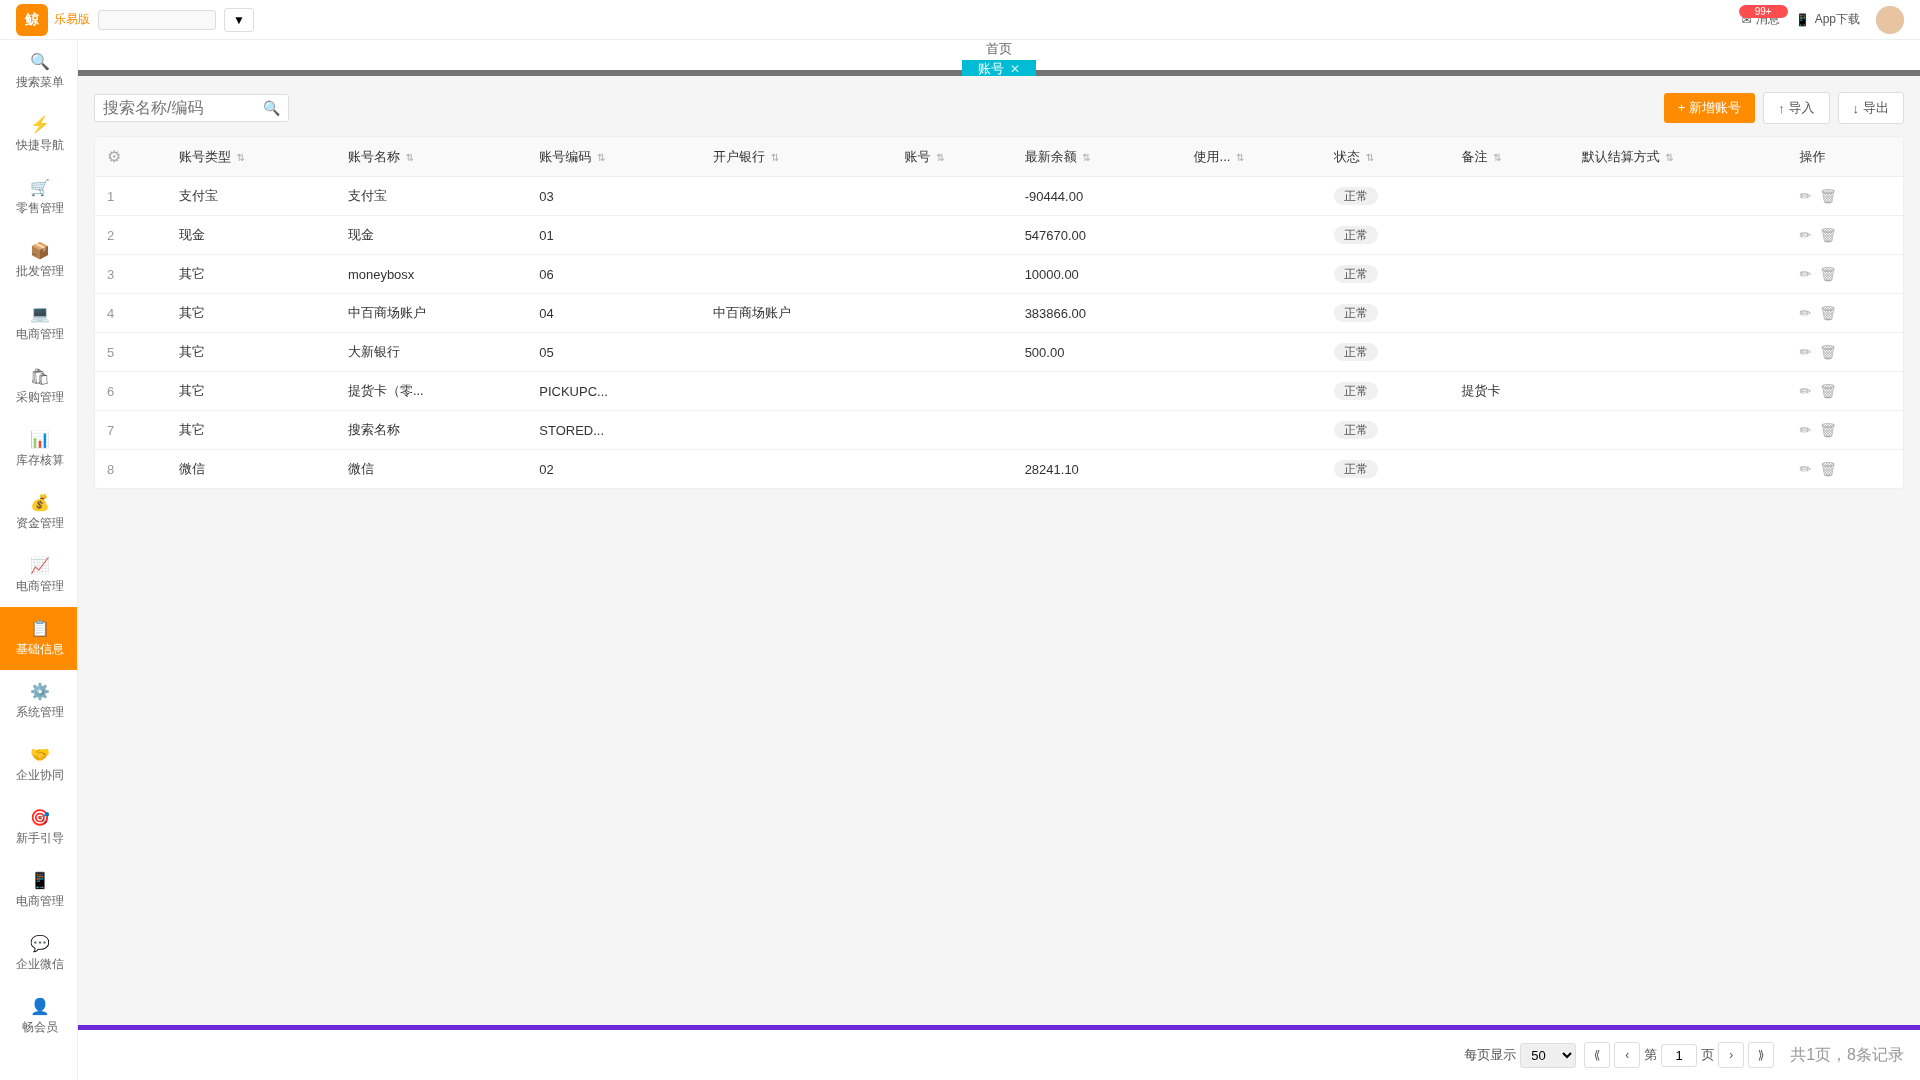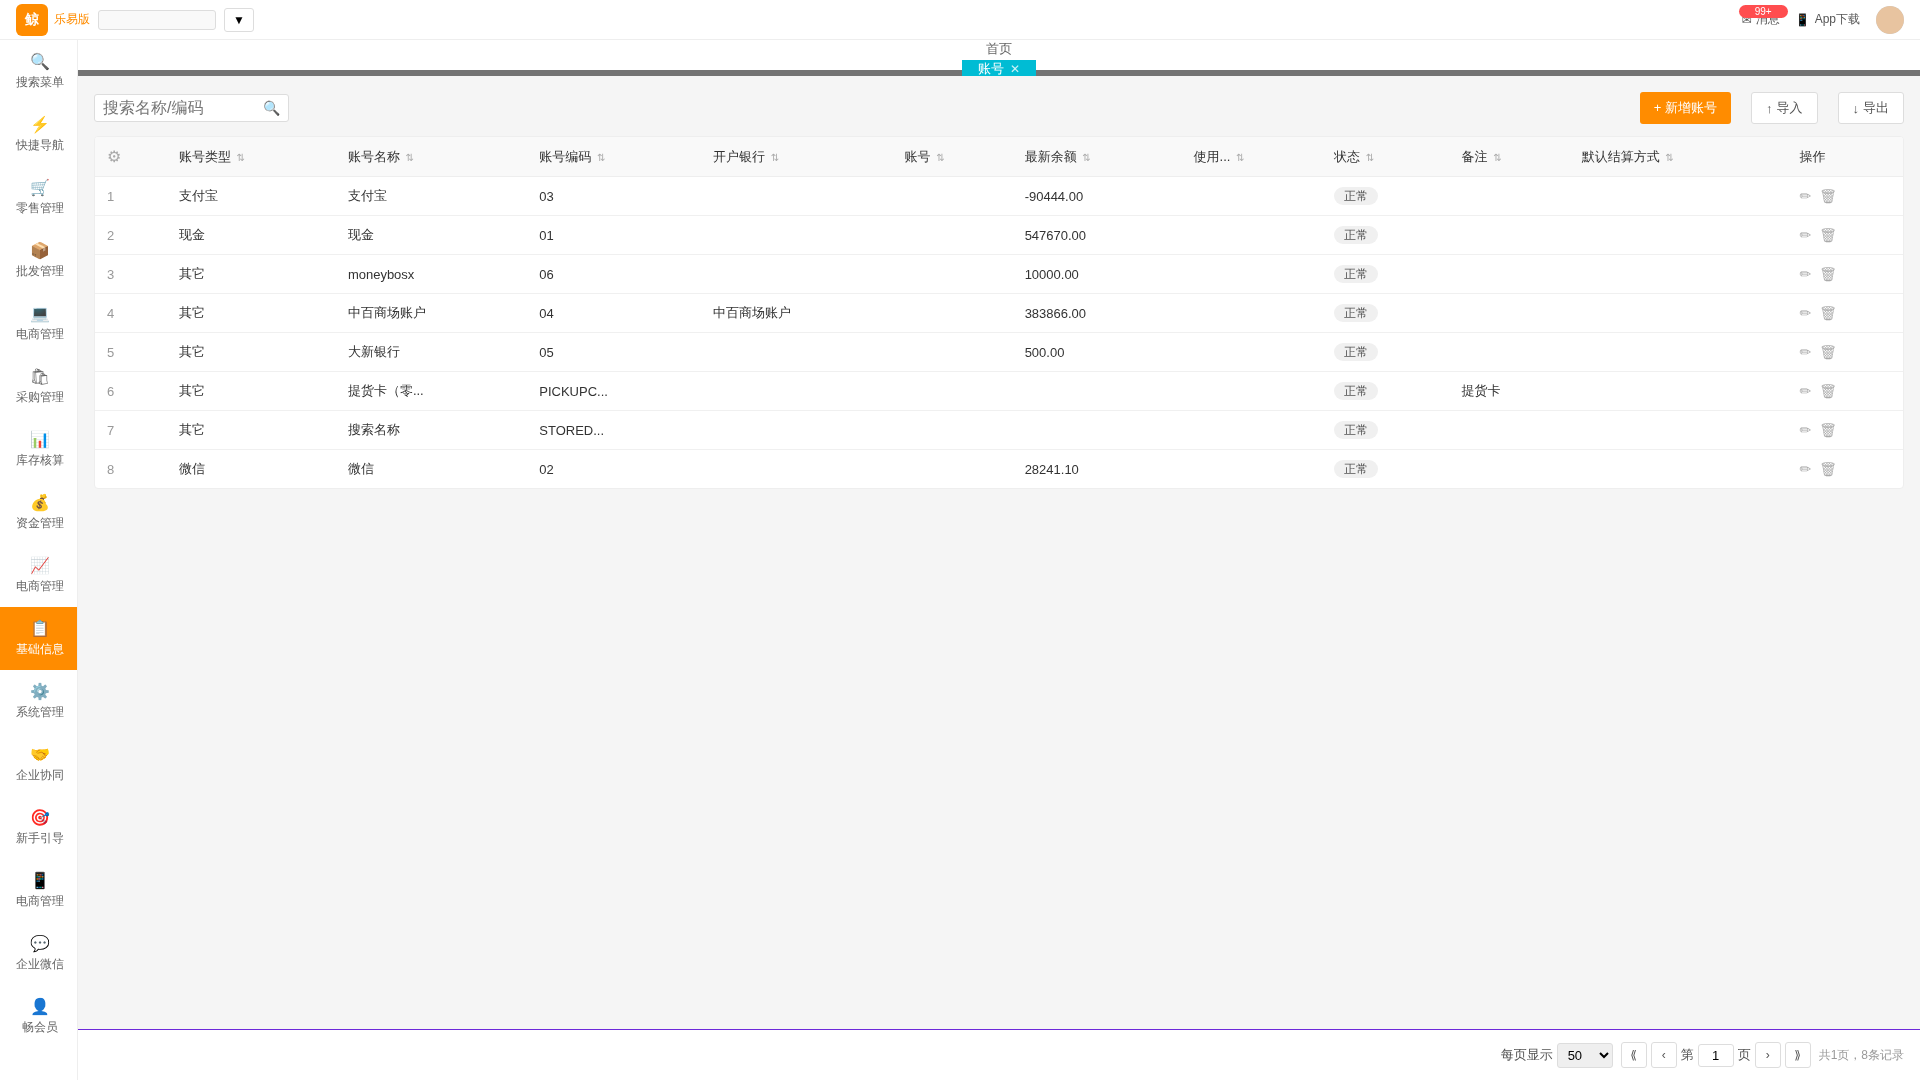"+ 新增账号" .btn-group { align-items: none -> center; gap: 20px -> 8px }
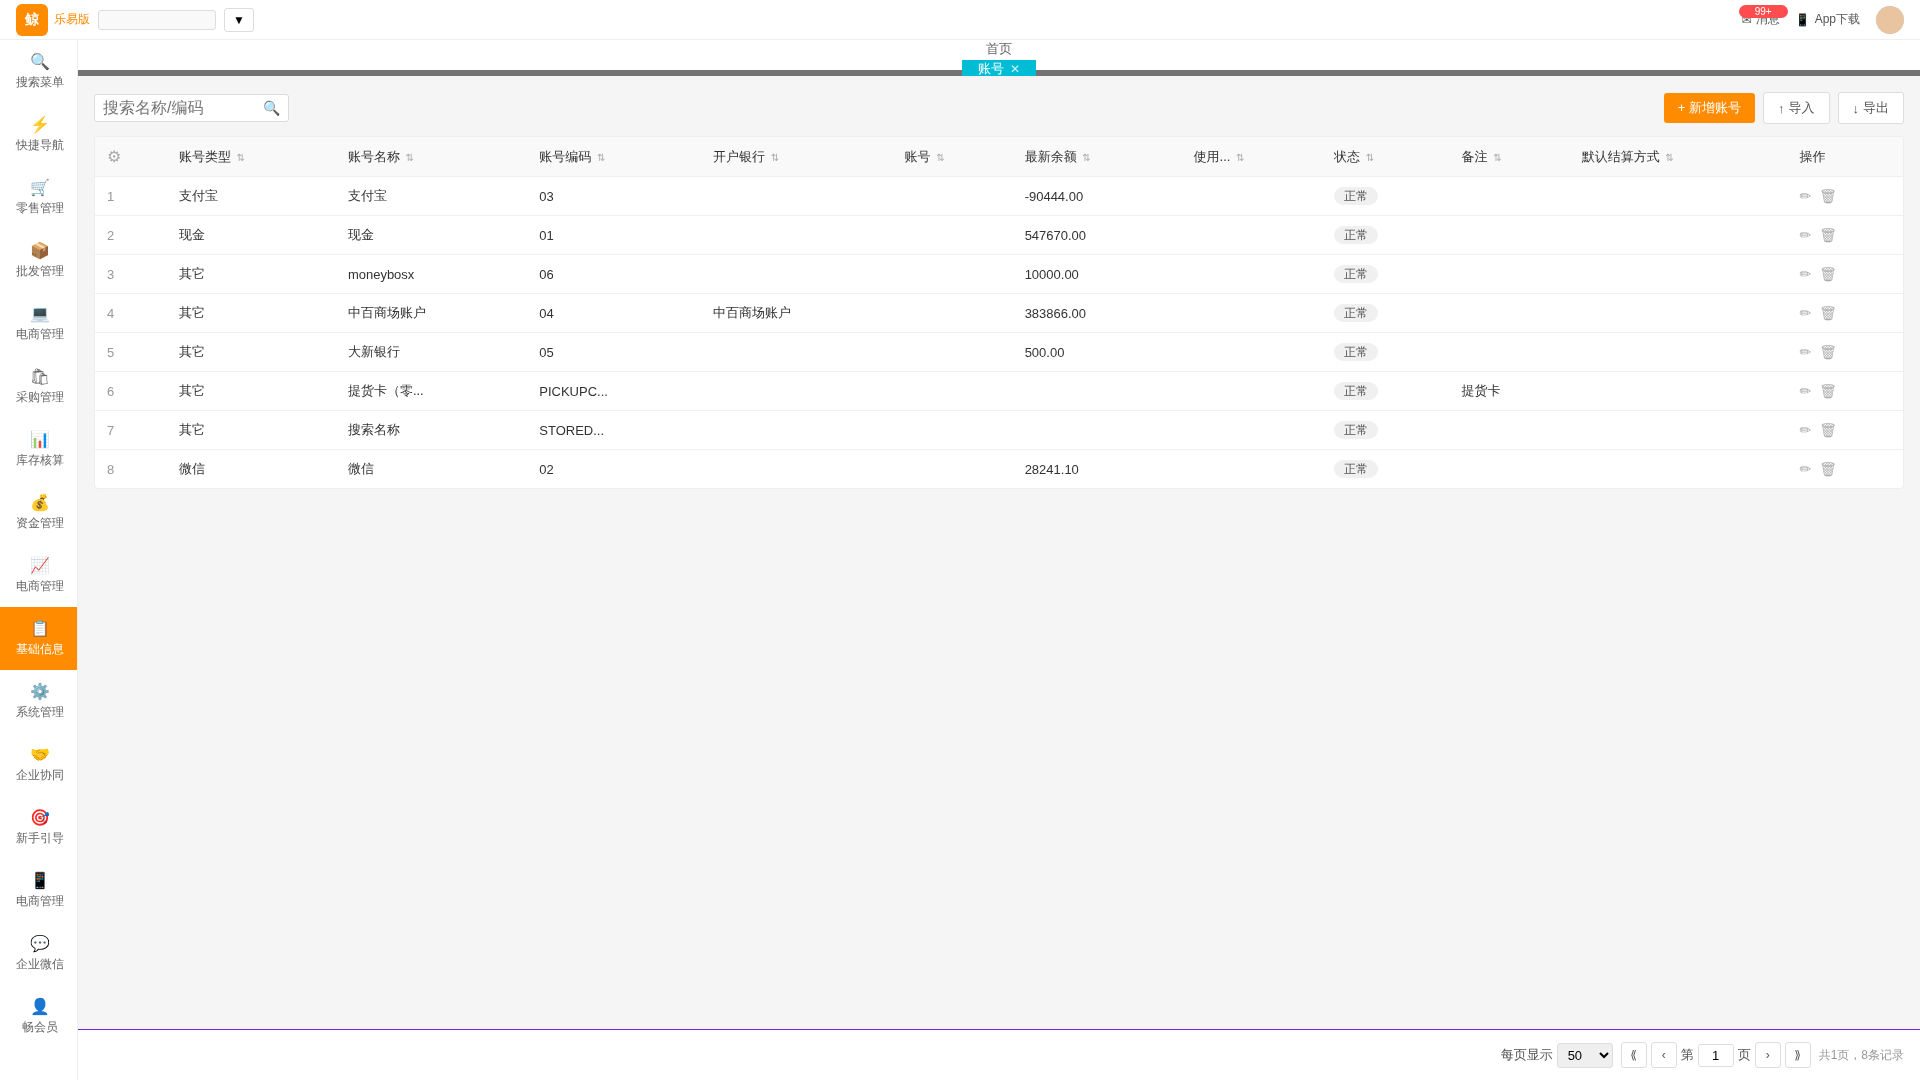"每页显示" .pagination { border-top: 1px solid #6d28d9 -> 5px solid #6d28d9 }
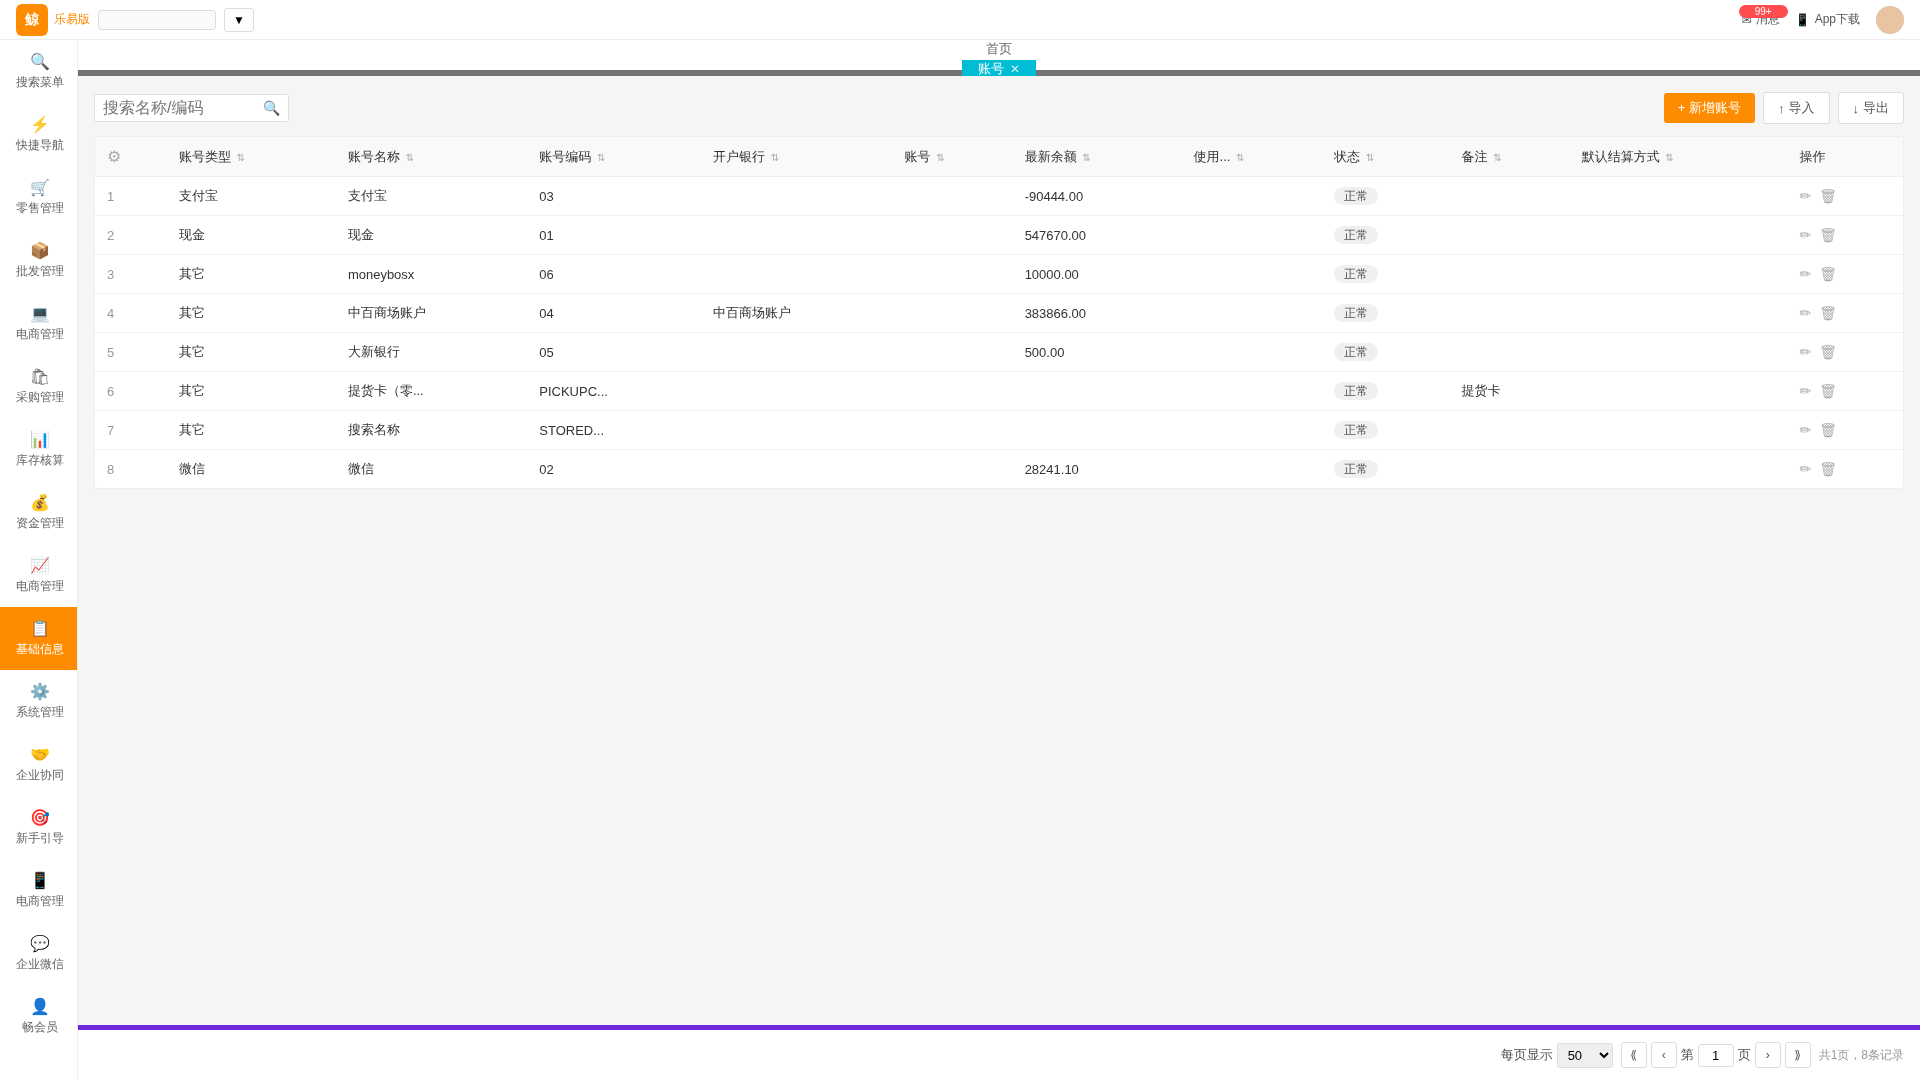"共1页，8条记录" .total-info { font-size: 12px -> 16px; margin-left: none -> 8px }
